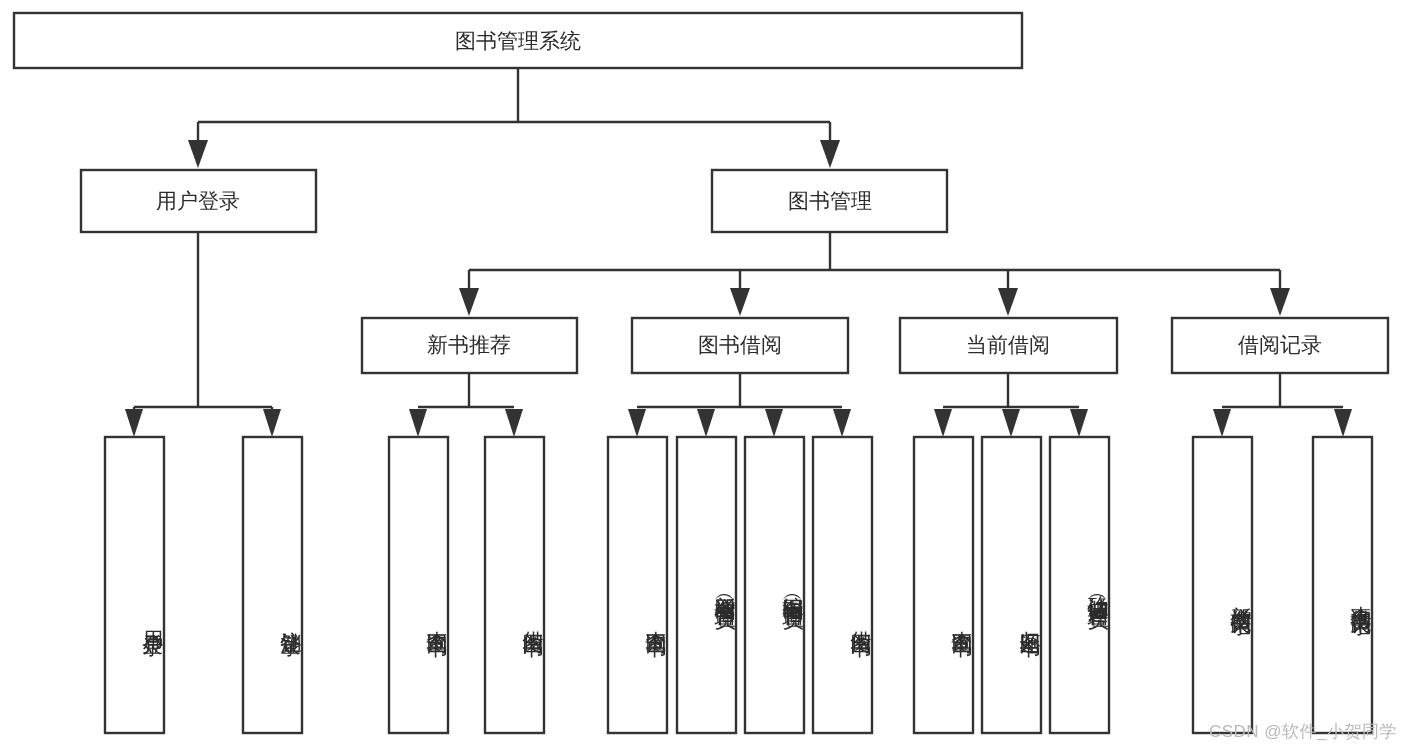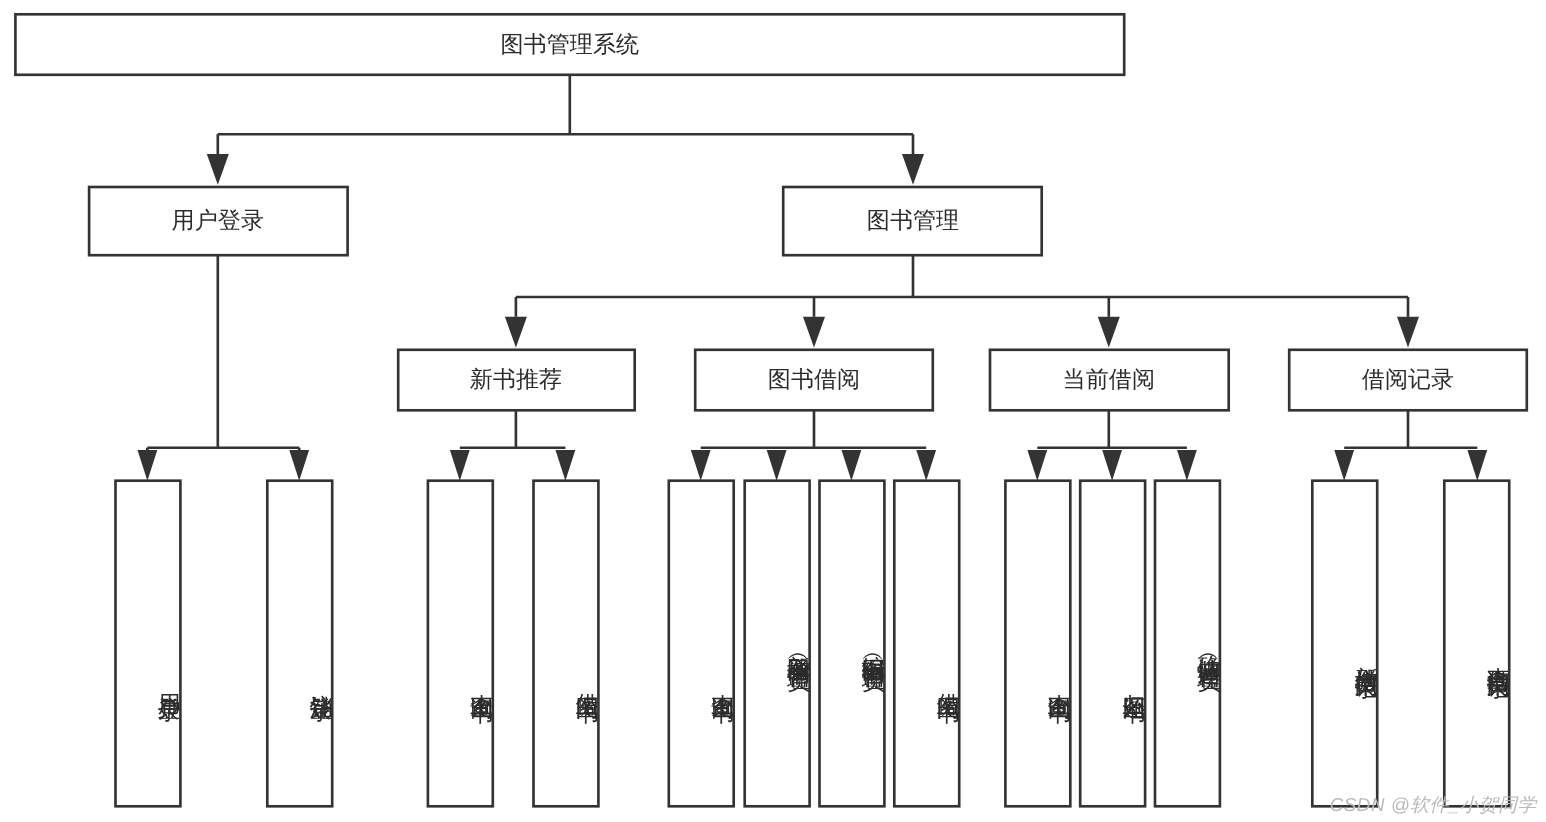"CSDN @软件_小贺同学" .watermark { font-style: italic -> none }
